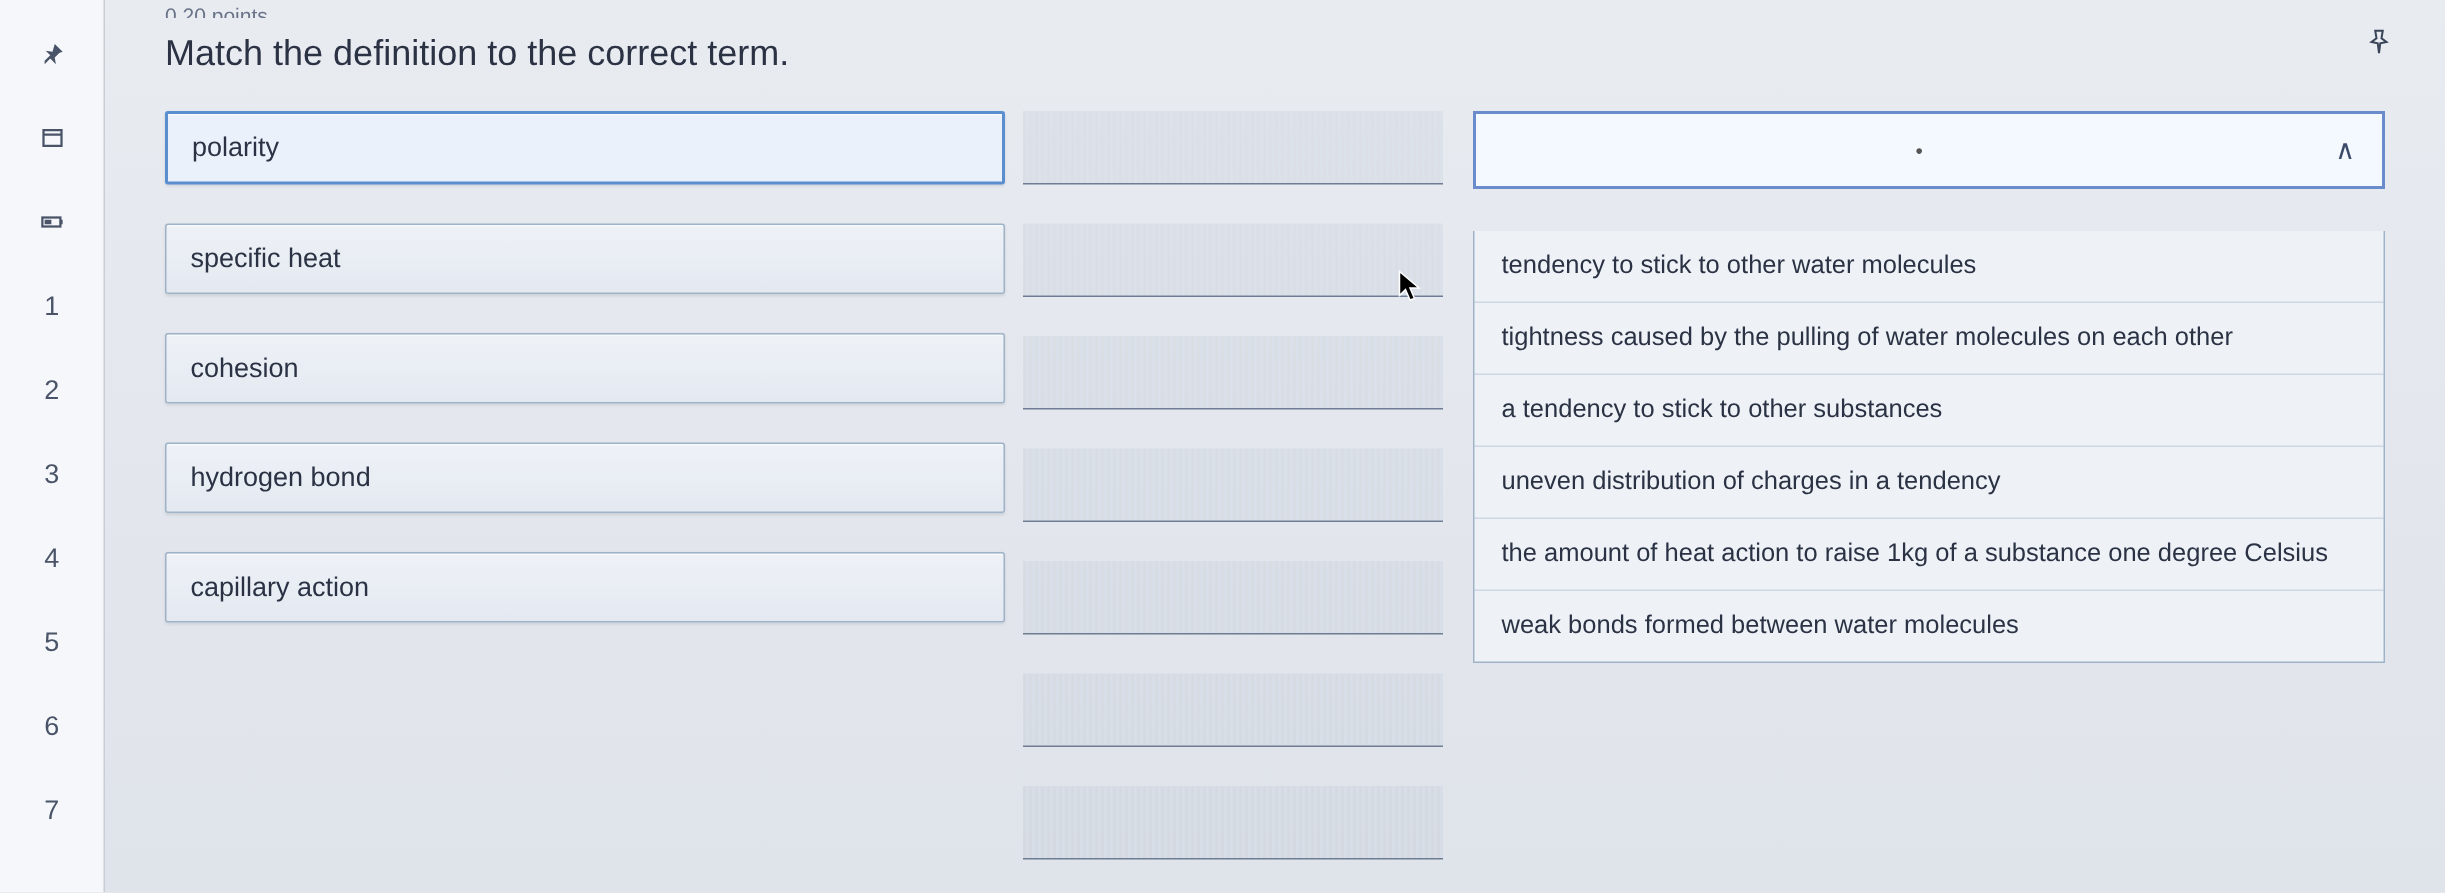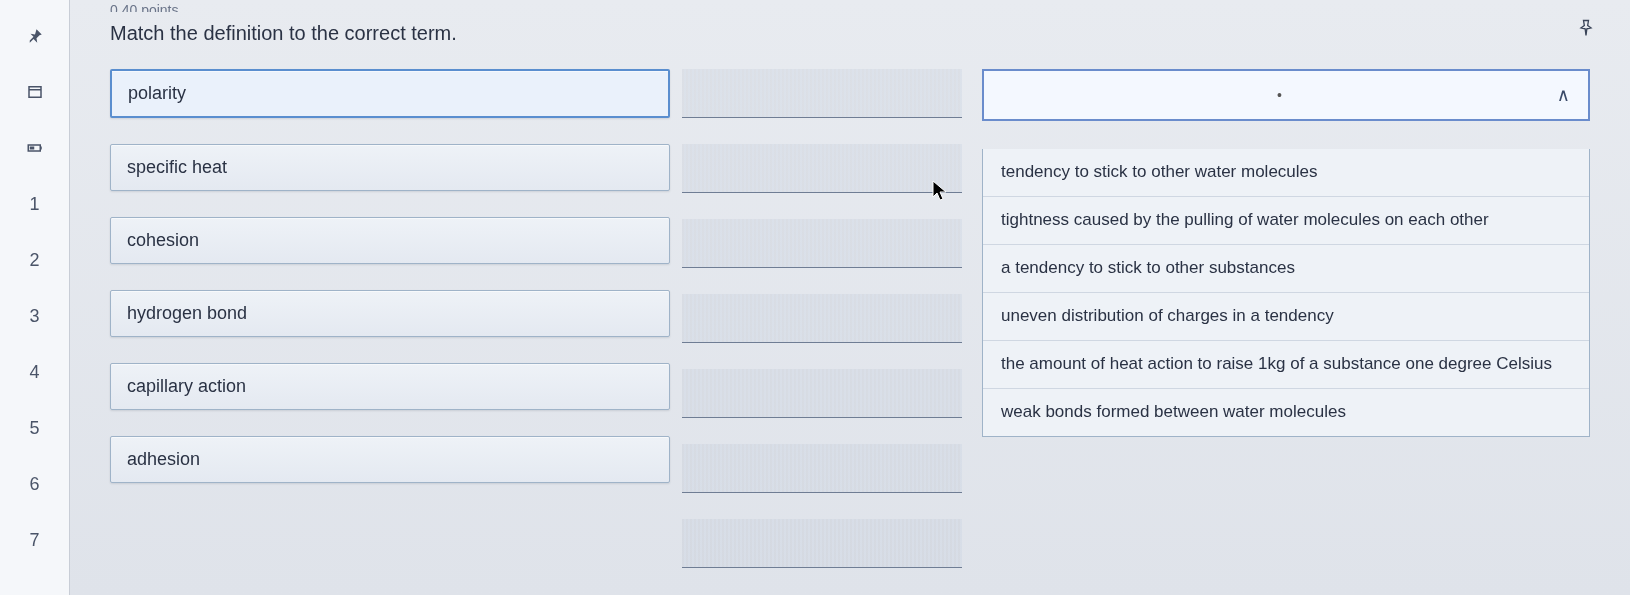"0.40 points" div.points-row { text: 0.40 -> 0.20 }
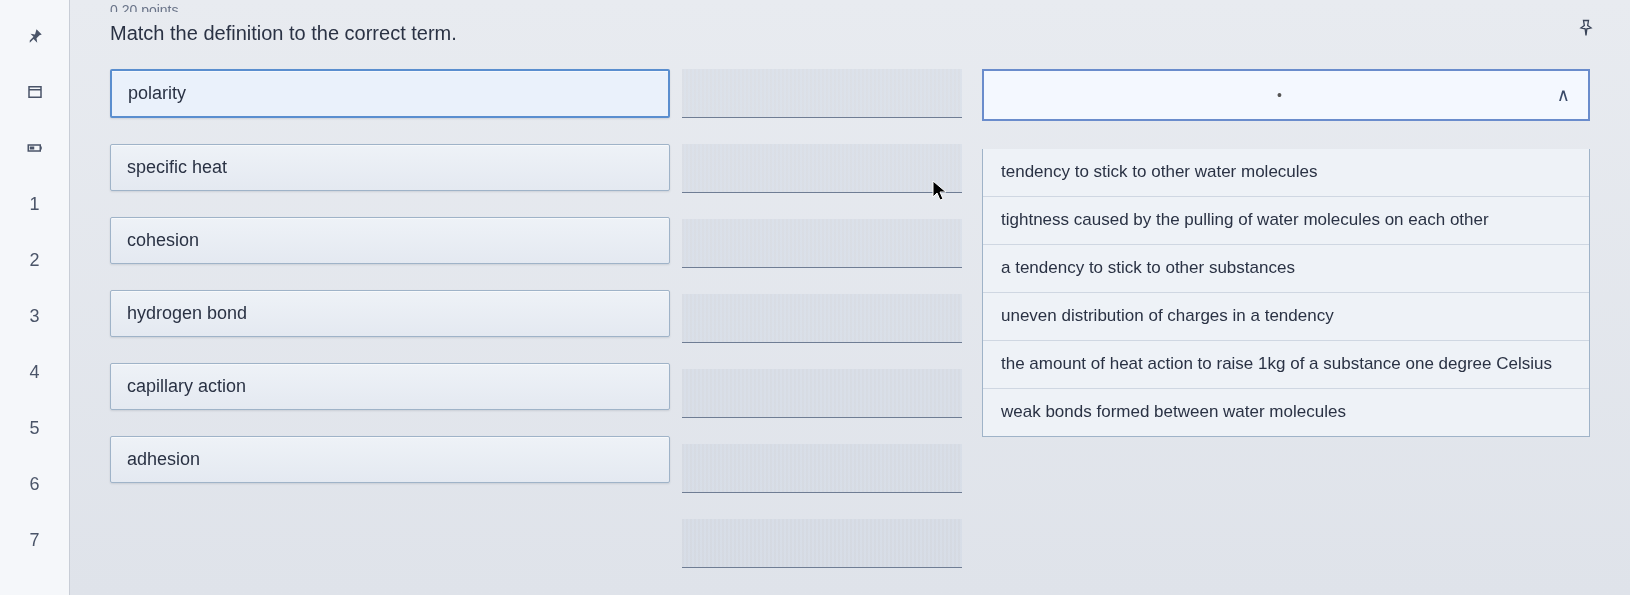"Match the definition to the" .instruction { font-size: 20px -> 24px }
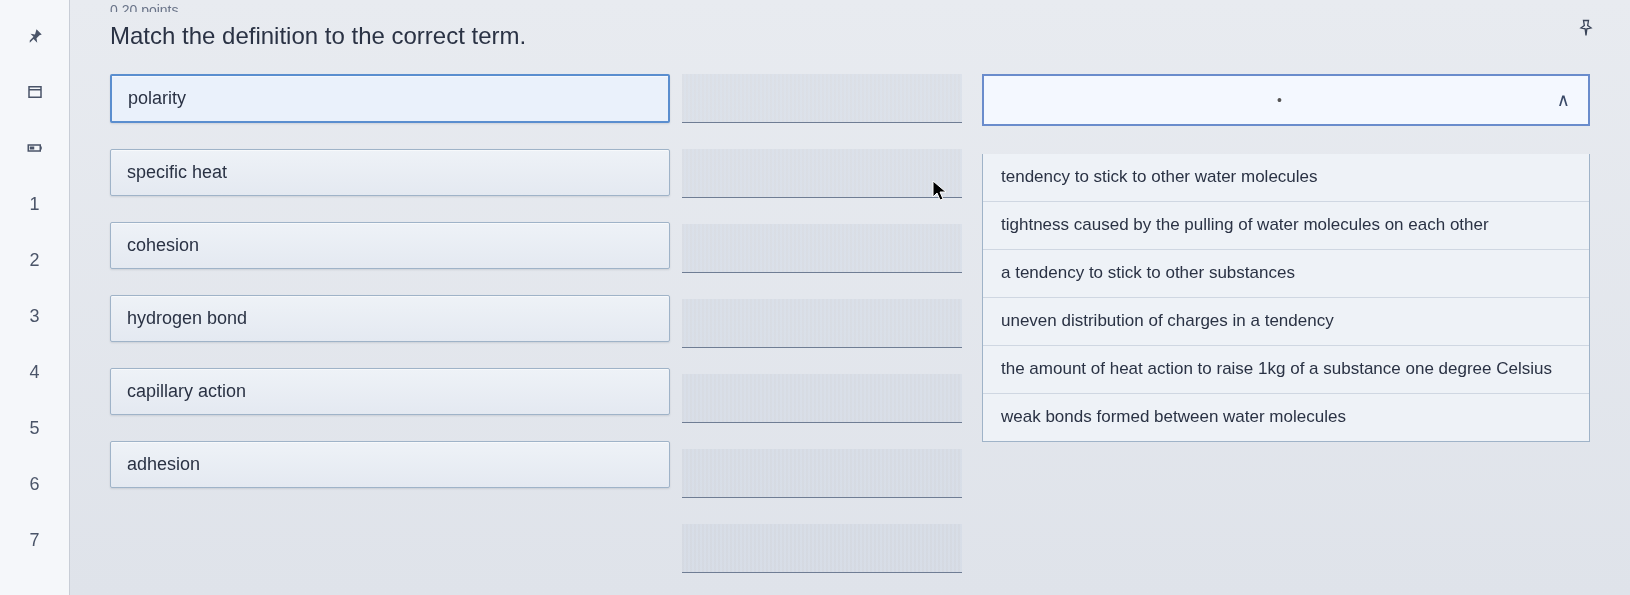"adhesion" div.term-tile { html: <div>adhesion</div> -> none }
